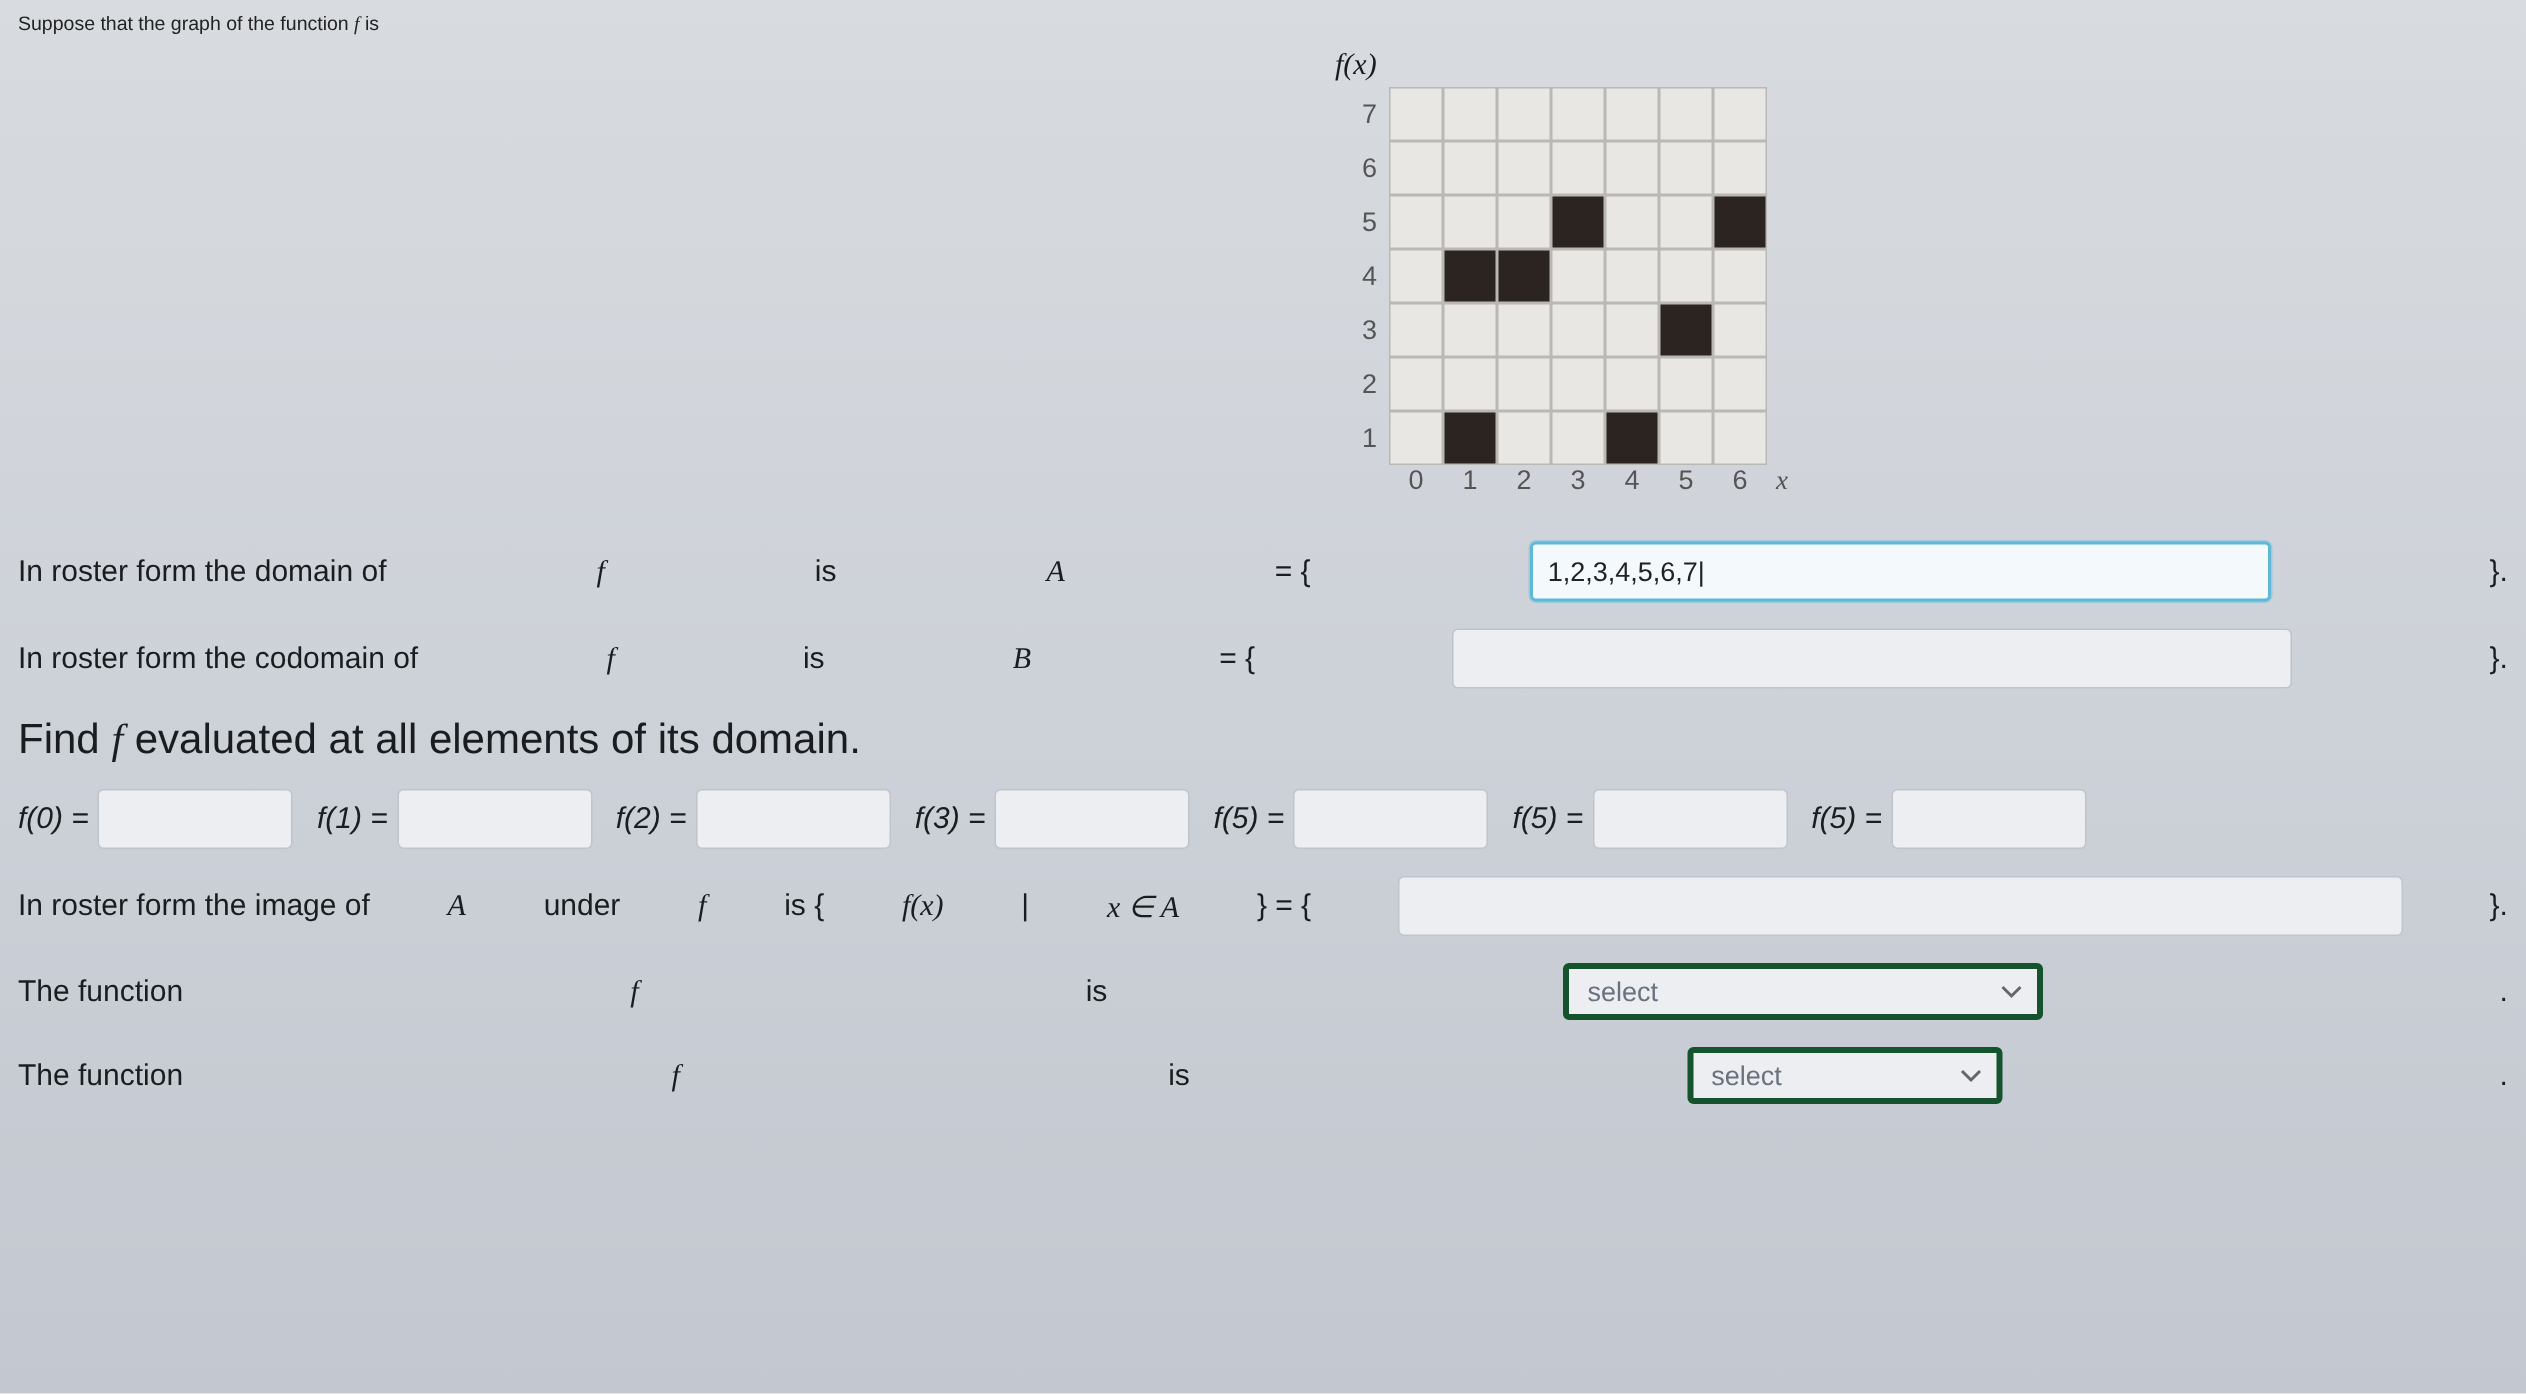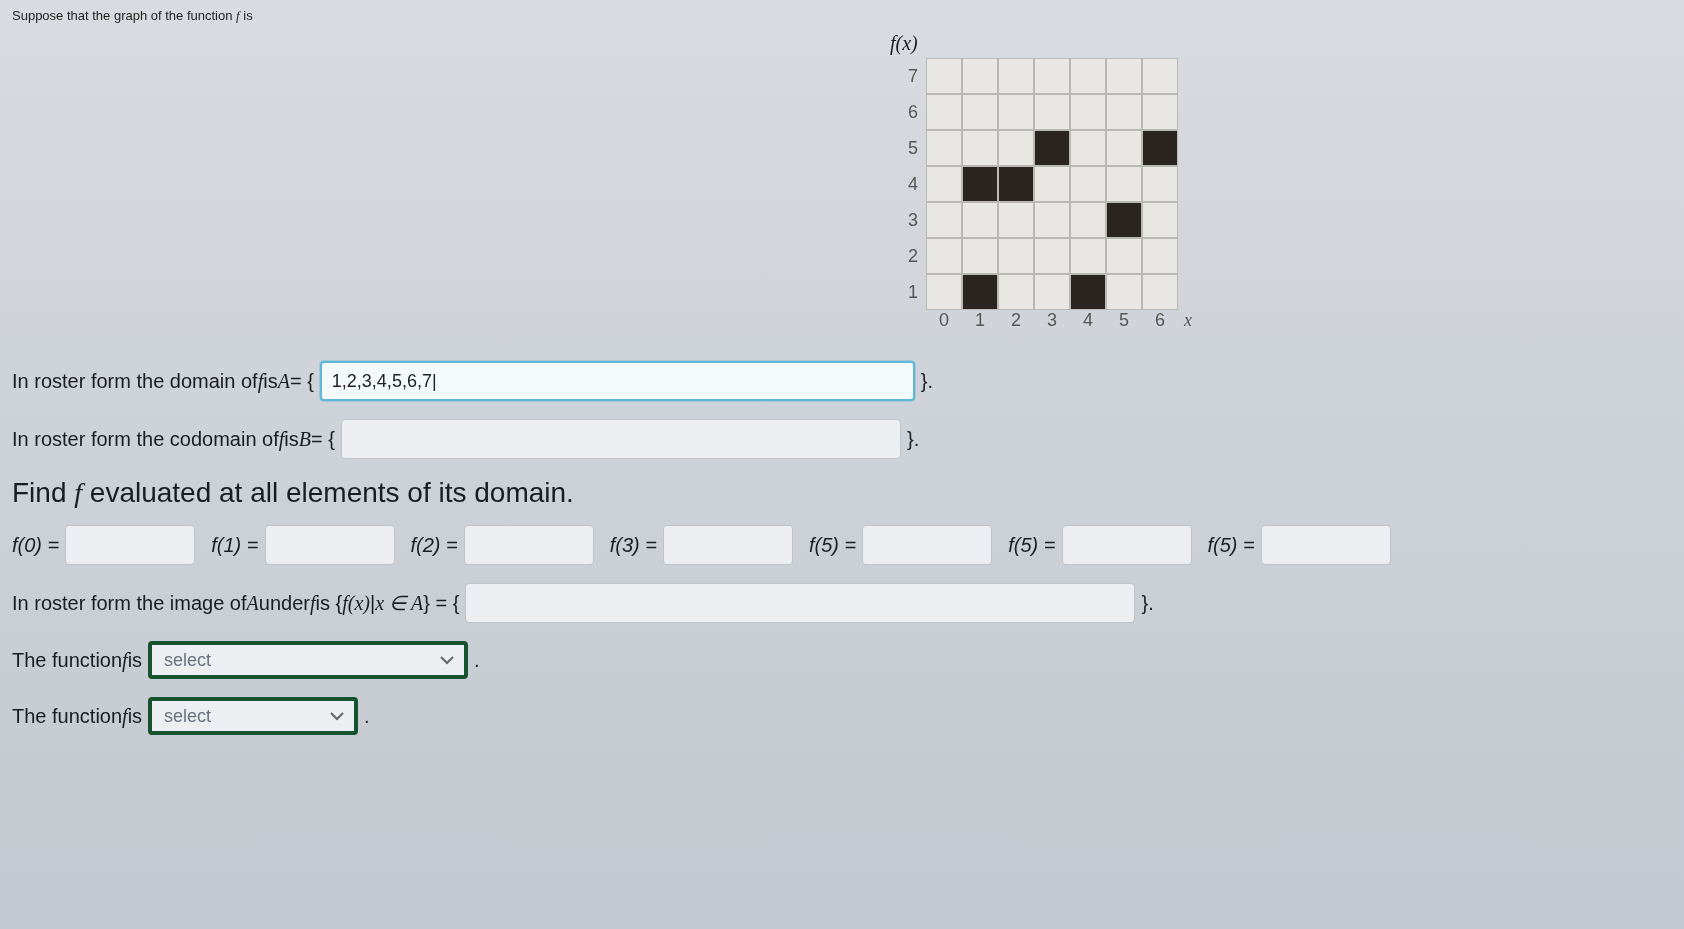"In roster form the domain" .q-line { justify-content: none -> space-between }
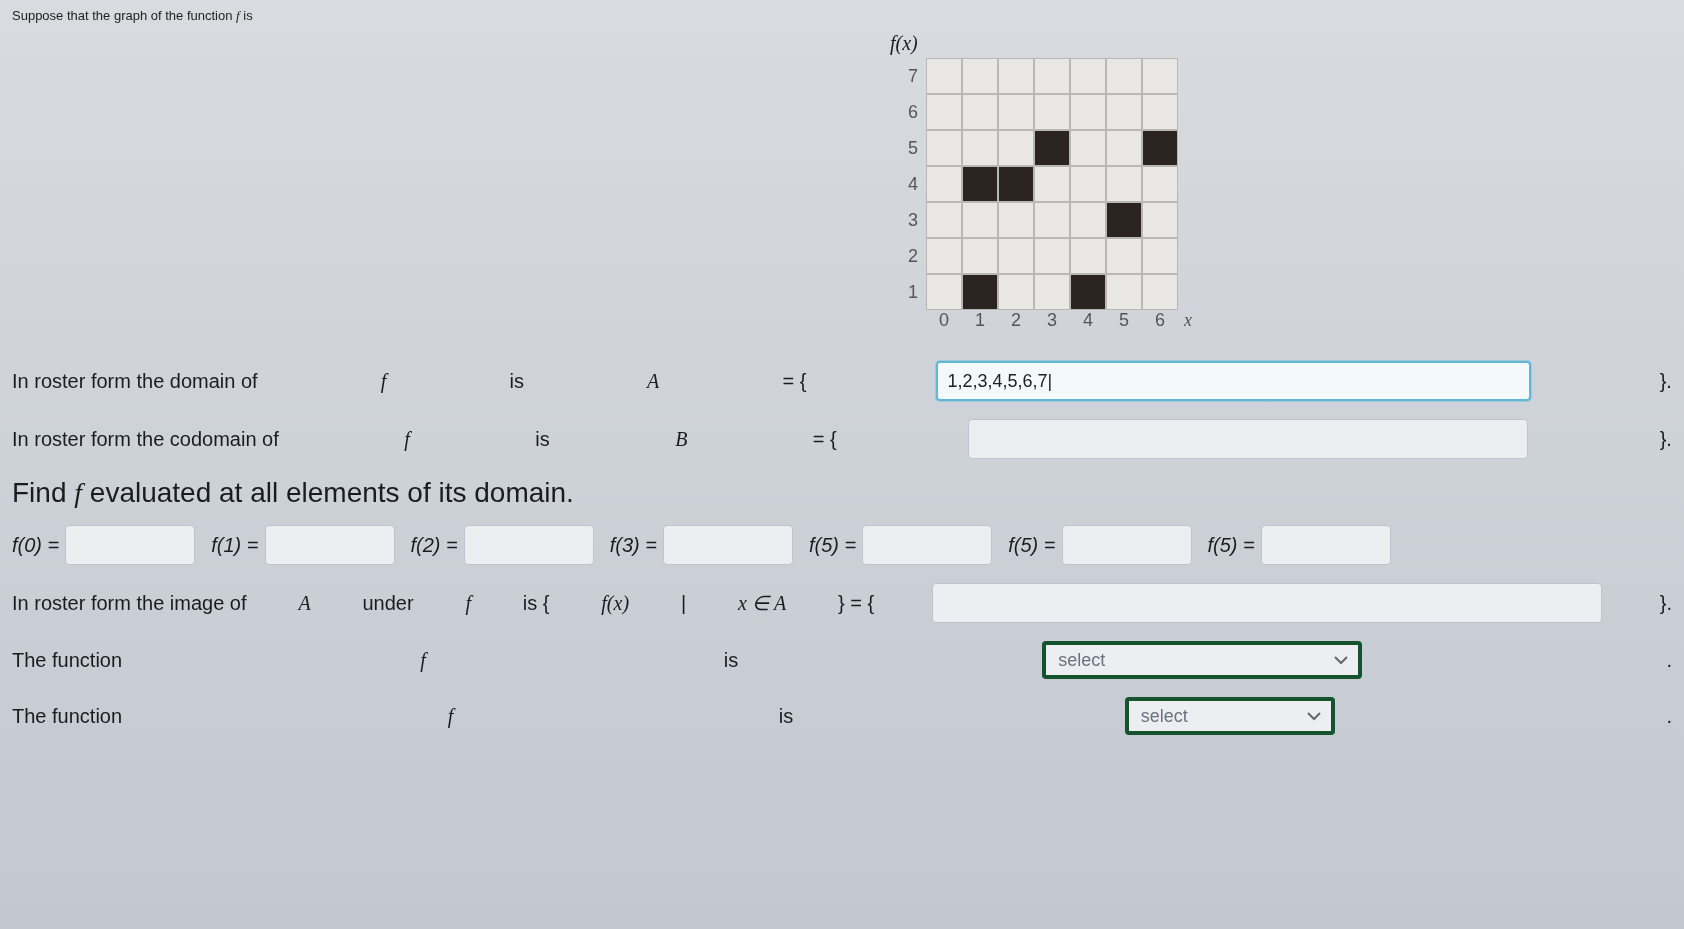"1,2,3,4,5,6,7|" .wide-box { width: 595px -> 494px }
